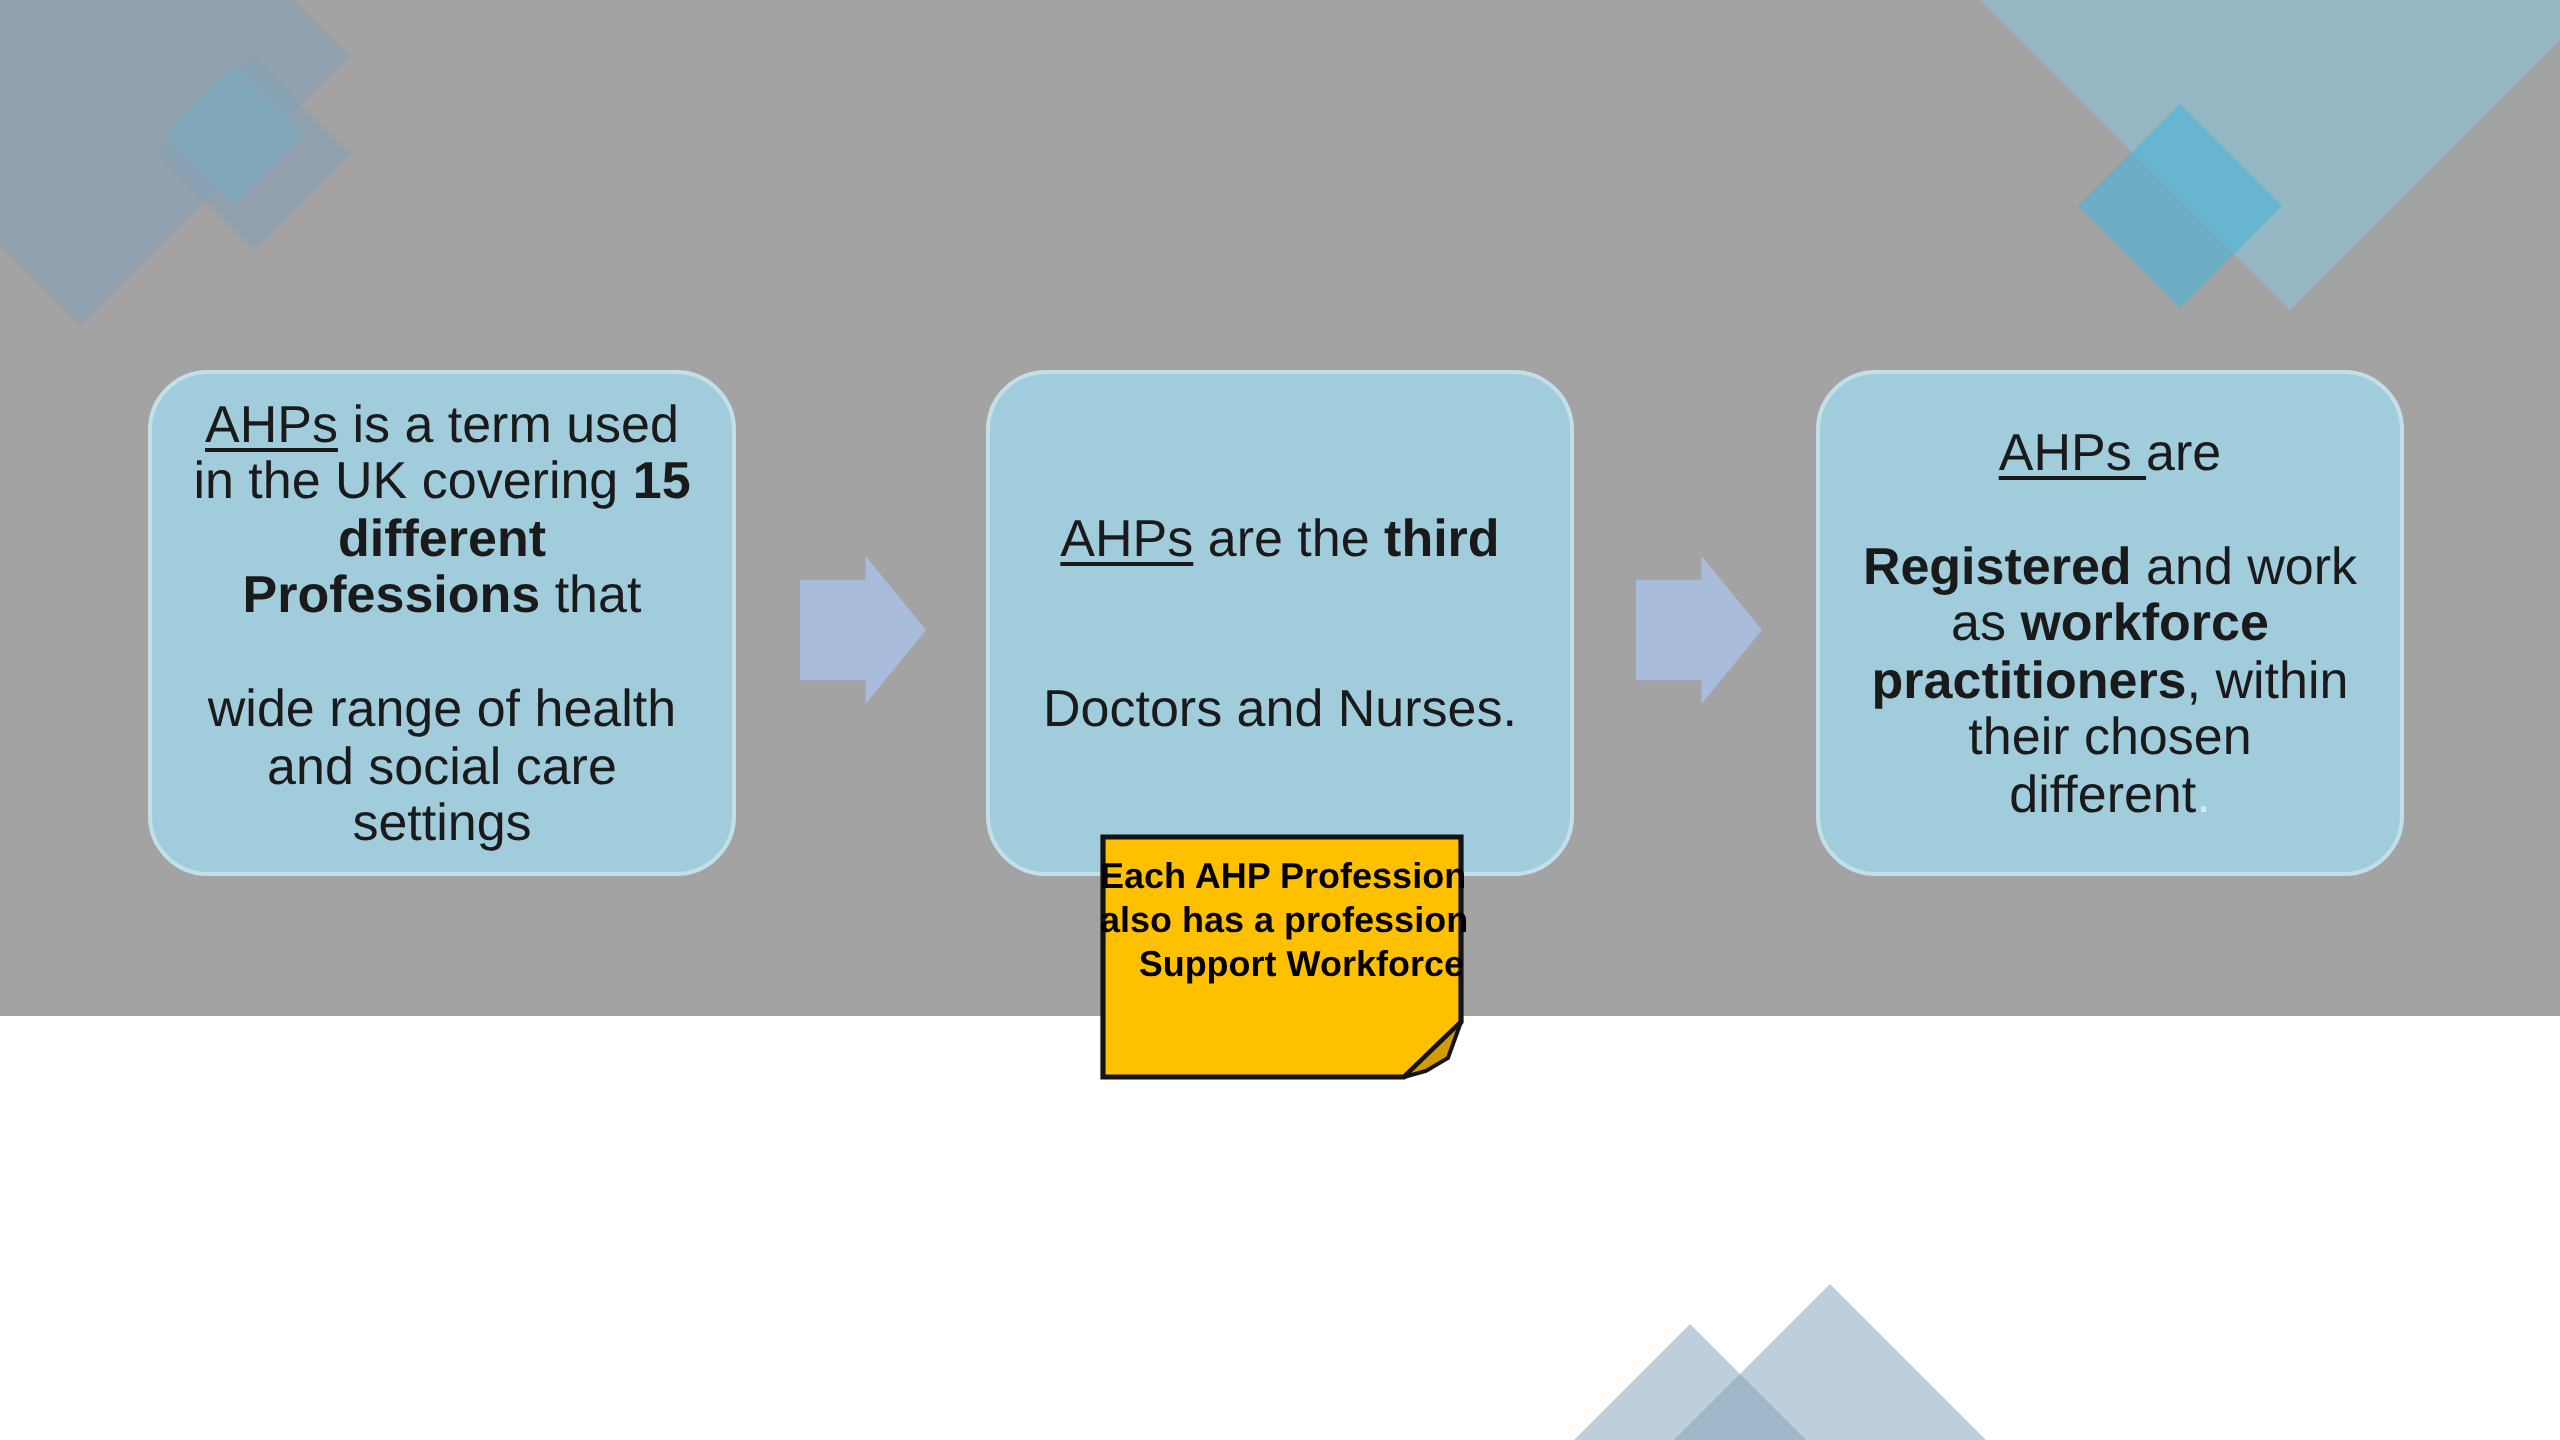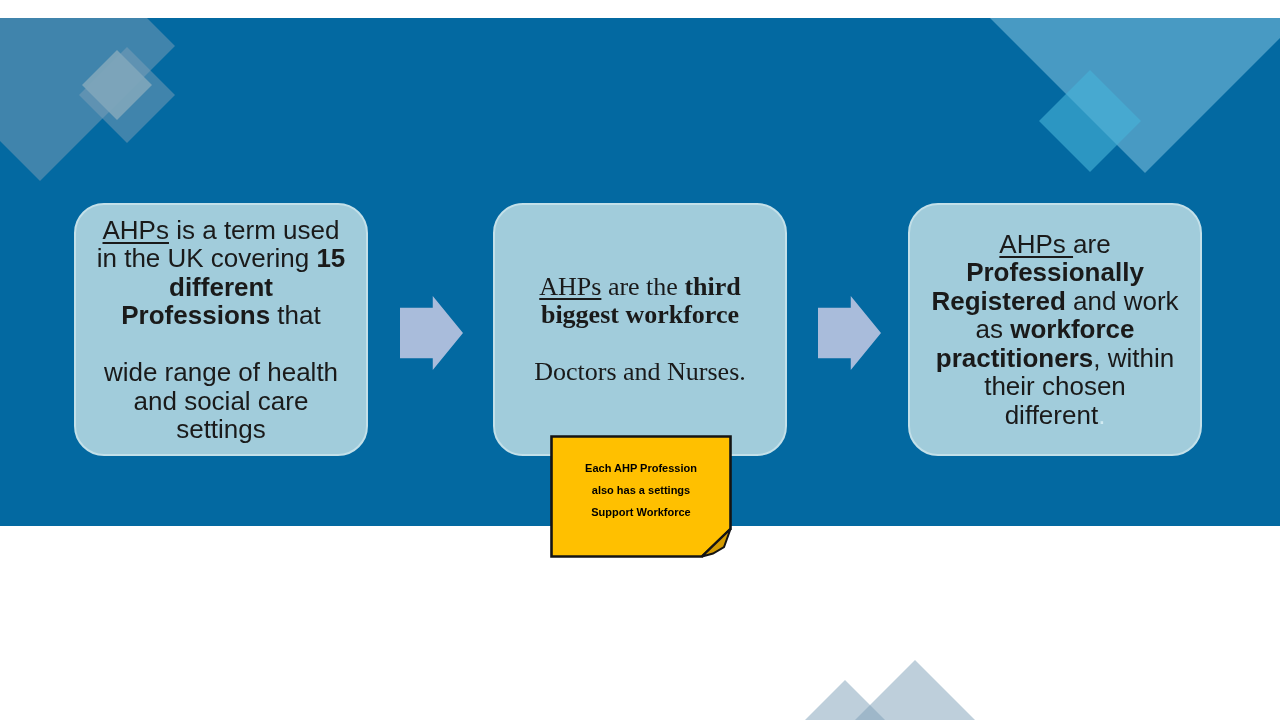"AHPs is a term used" .slide { background: #0369a1 -> #a3a3a3; top: 18px -> 0 }
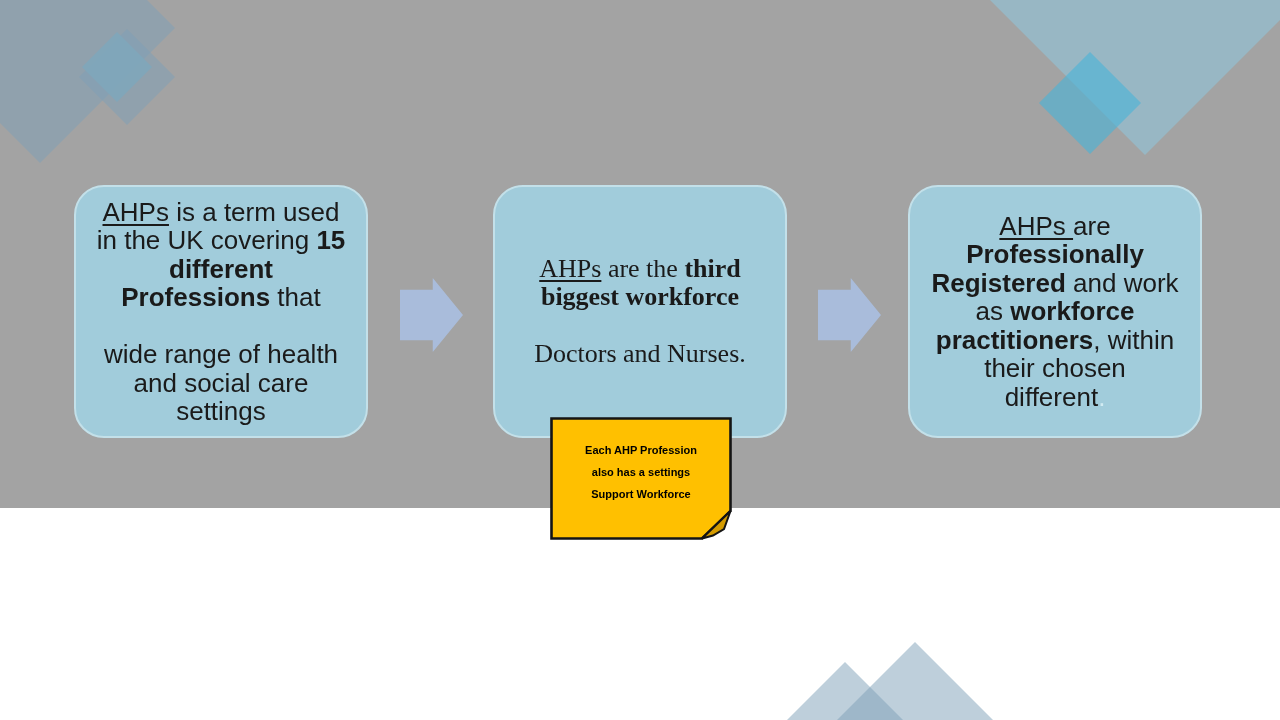"AHPs are the third" div.box { font-family: Liberation Serif, serif -> none }
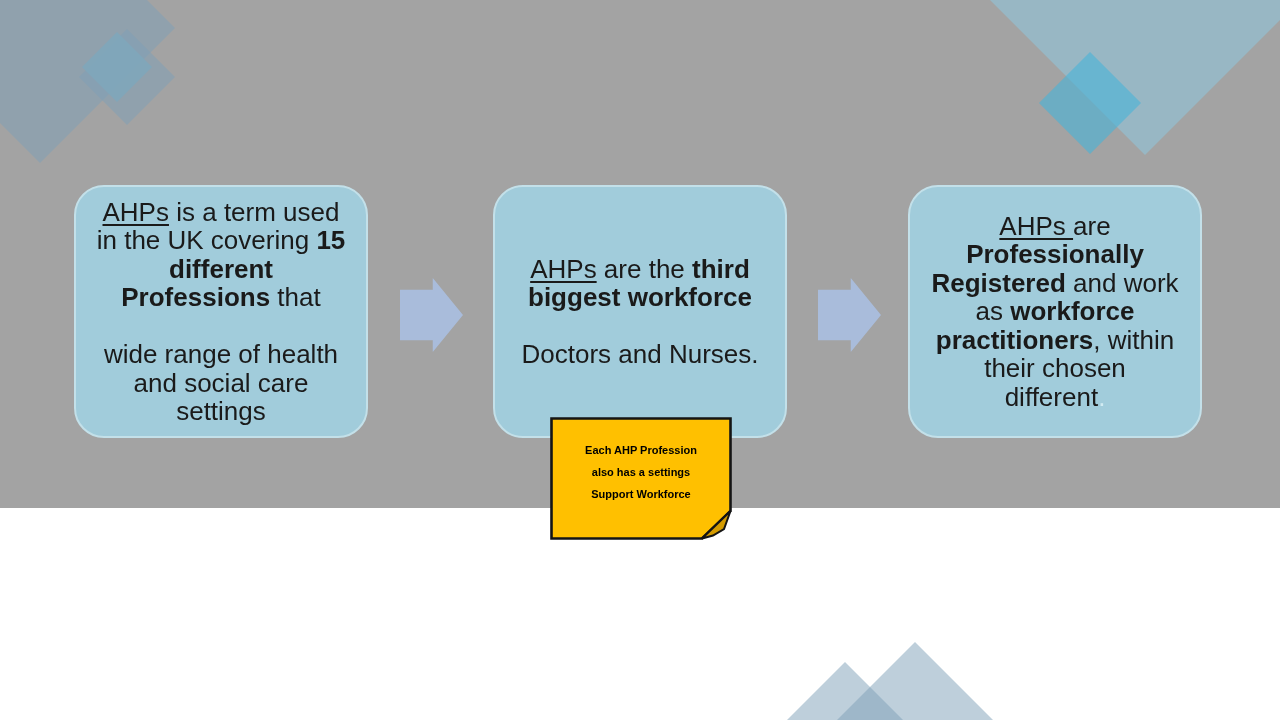"Professionally" span.b { html: <span>Professionally</span> -> none }
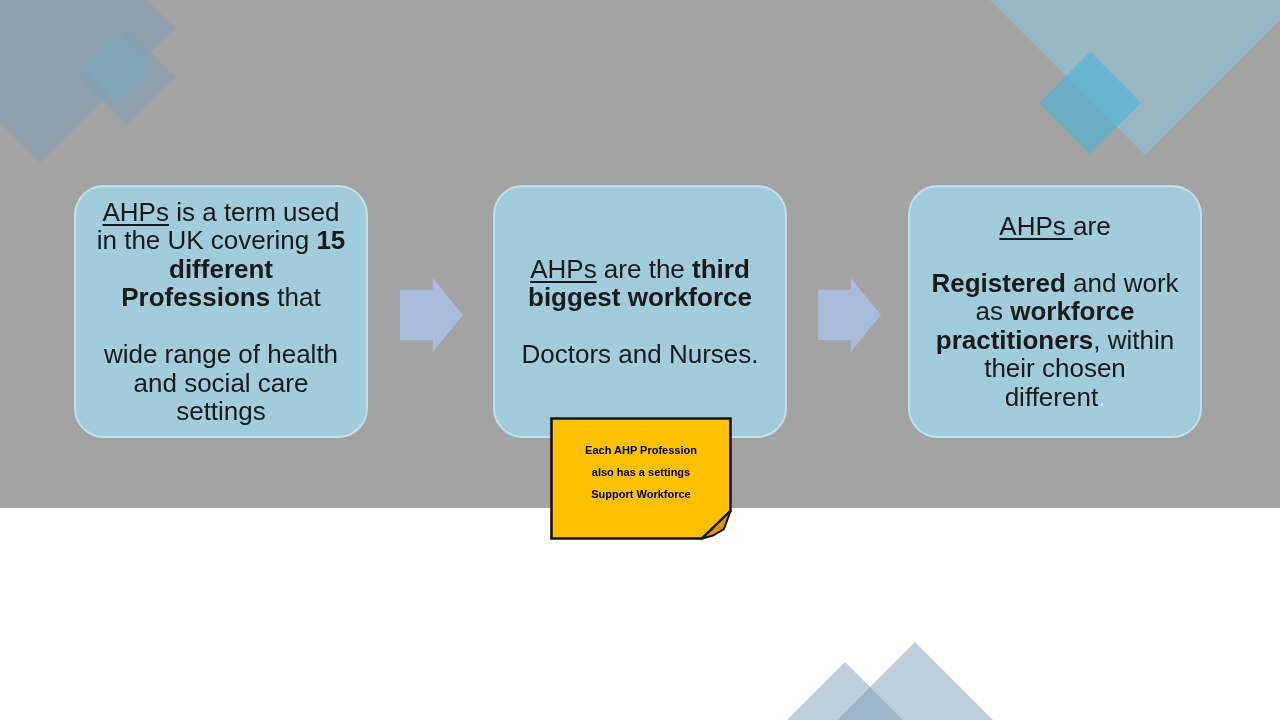"biggest workforce" span.b { html: <span>biggest workforce</span> -> none }
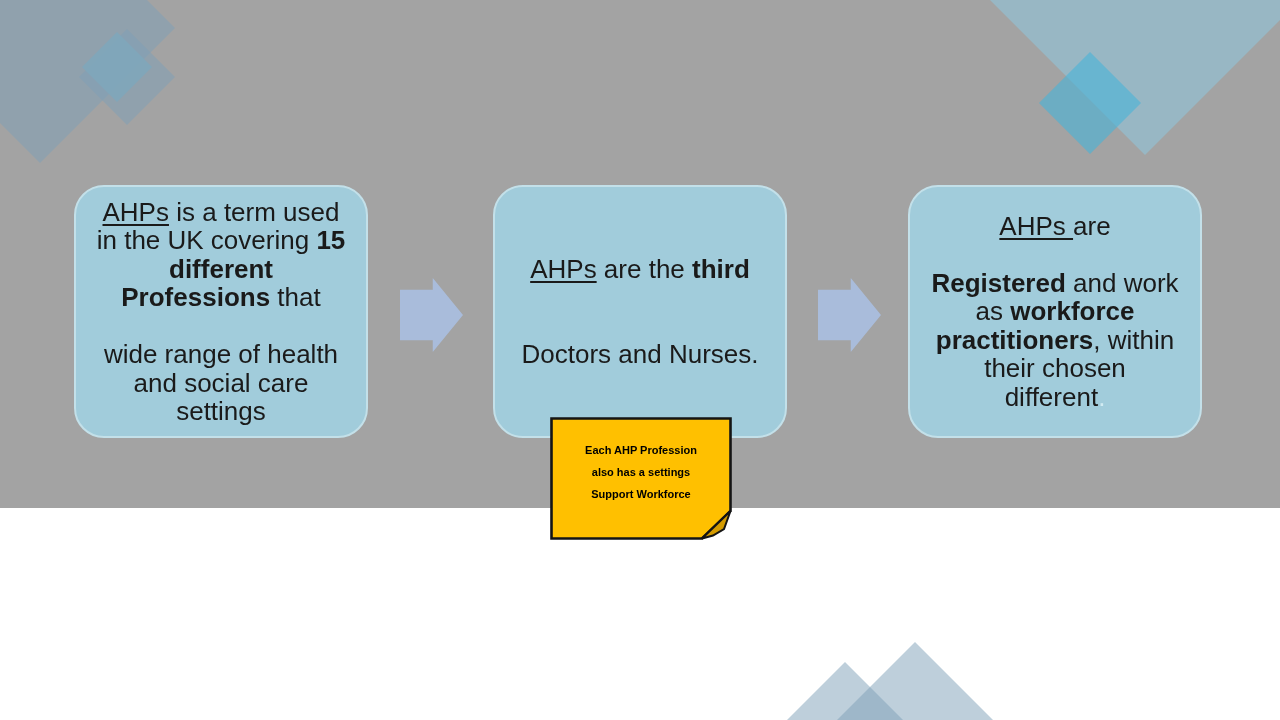"Each AHP Profession" .note-text { font-size: 11px -> 18px; padding-top: 22px -> 10px; text-align: center -> right }
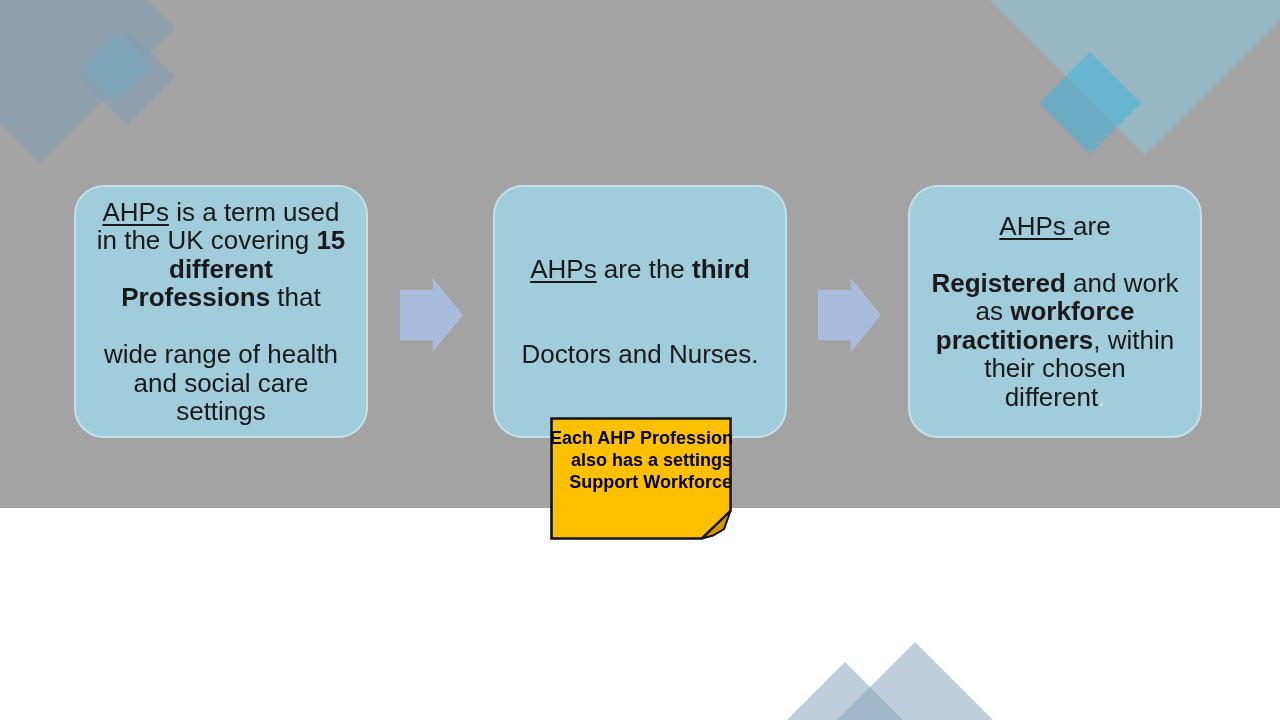"also has a settings" span.b { text: settings -> profession }
